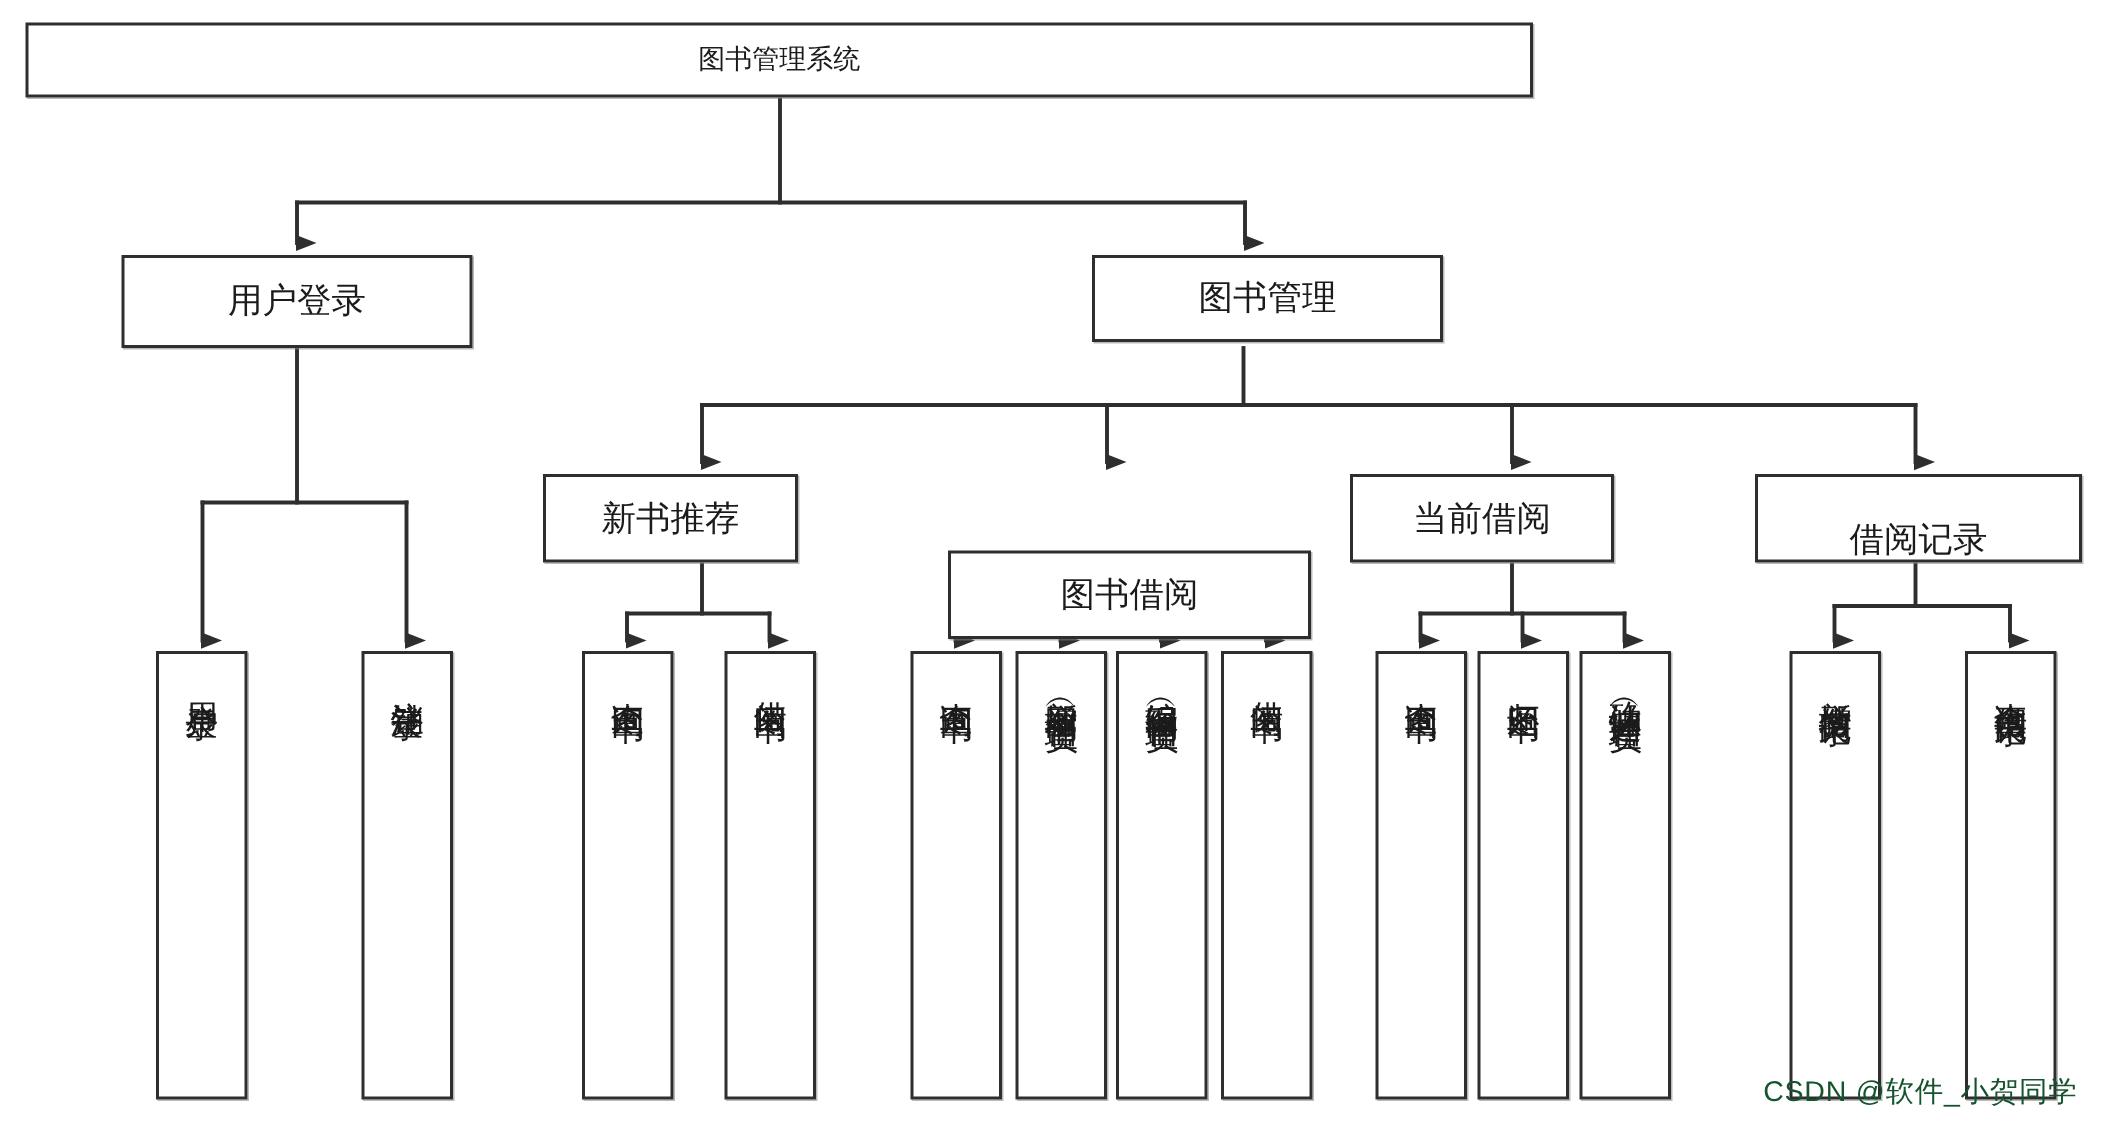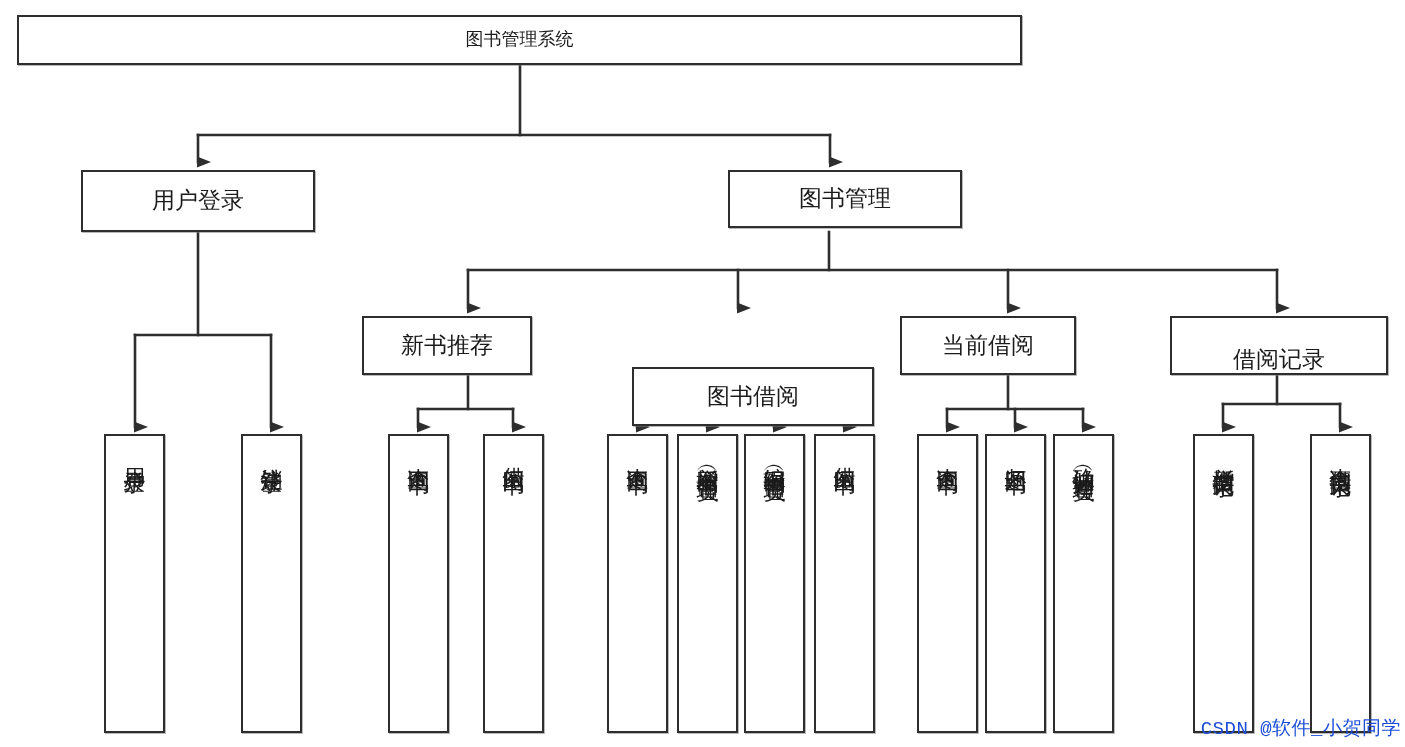"CSDN @软件_小贺同学" .watermark { color: #1d4ed8 -> #14532d; font-family: Liberation Mono, monospace -> none; right: 4px -> 20px }
